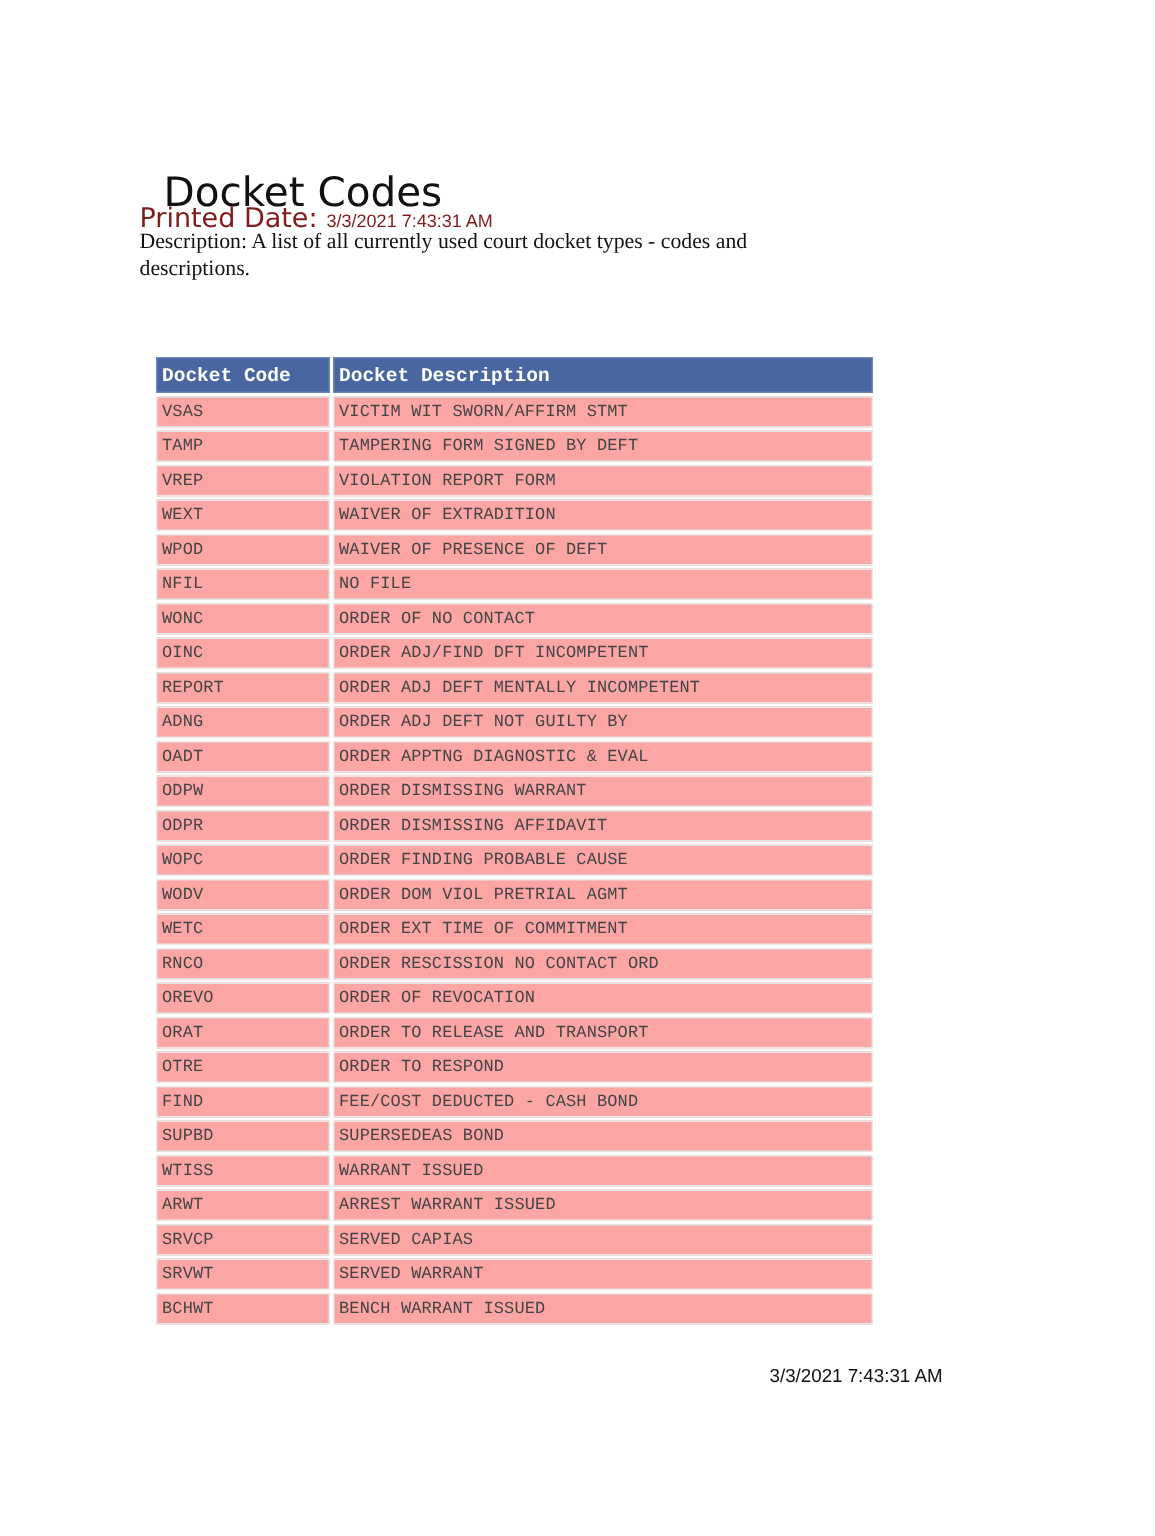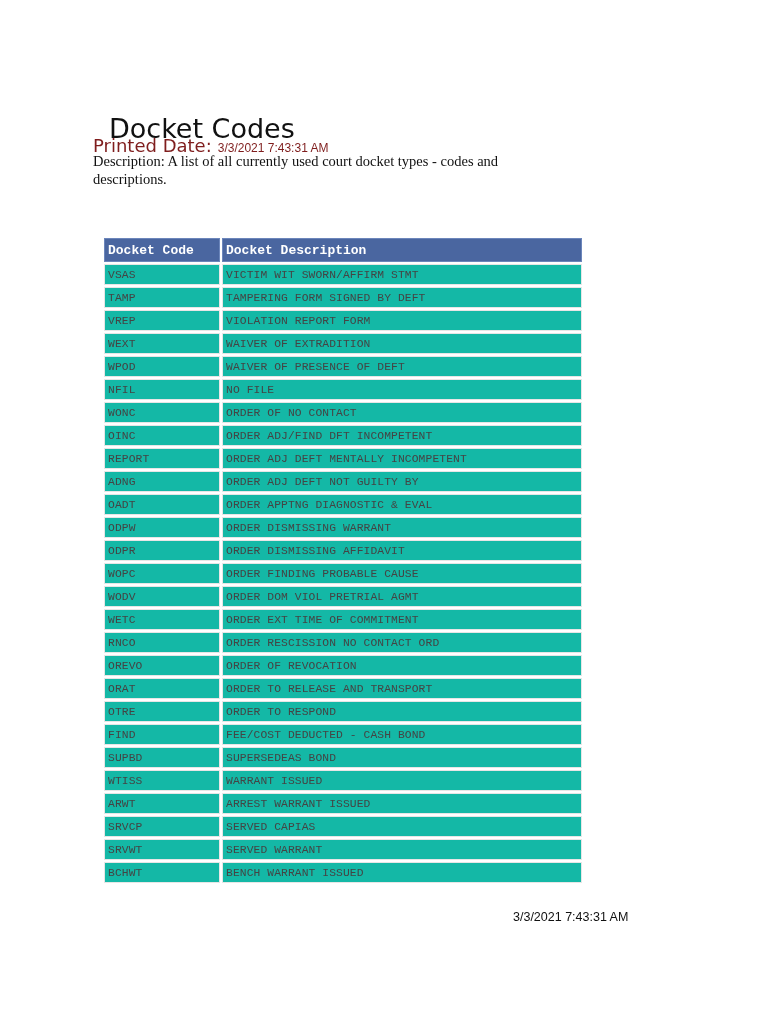"VSAS" td { background: #14b8a6 -> #fca5a5 }
